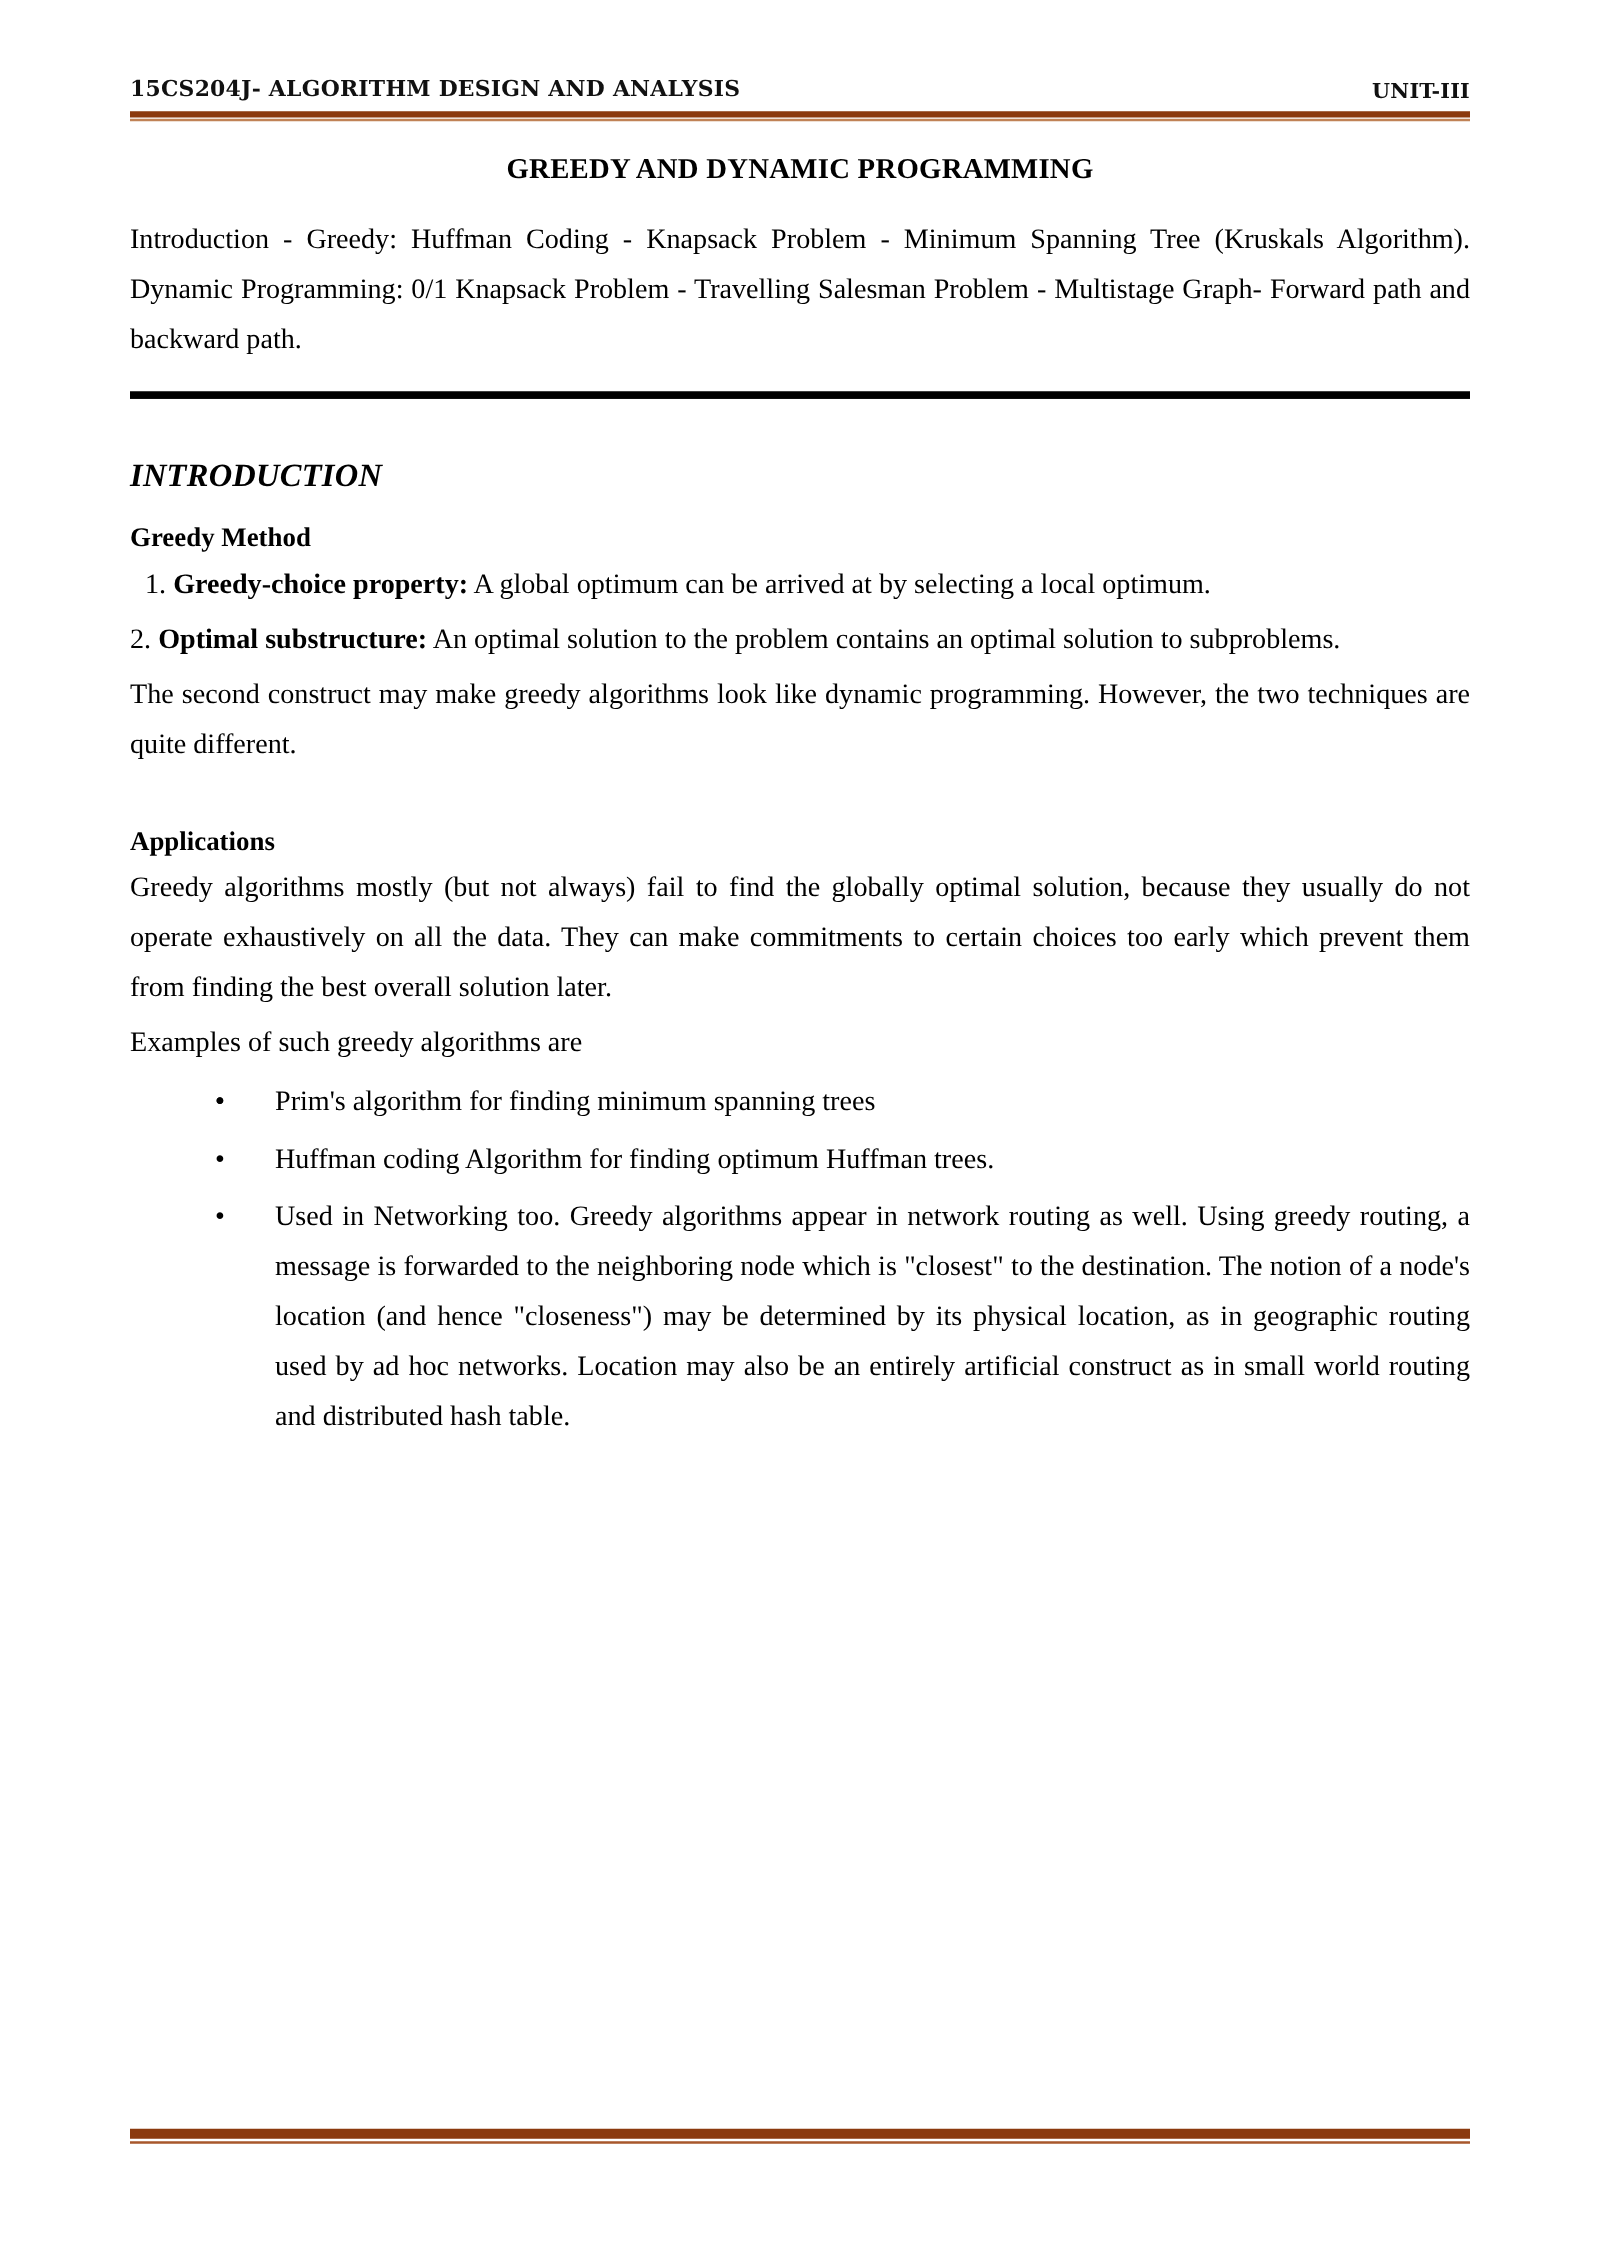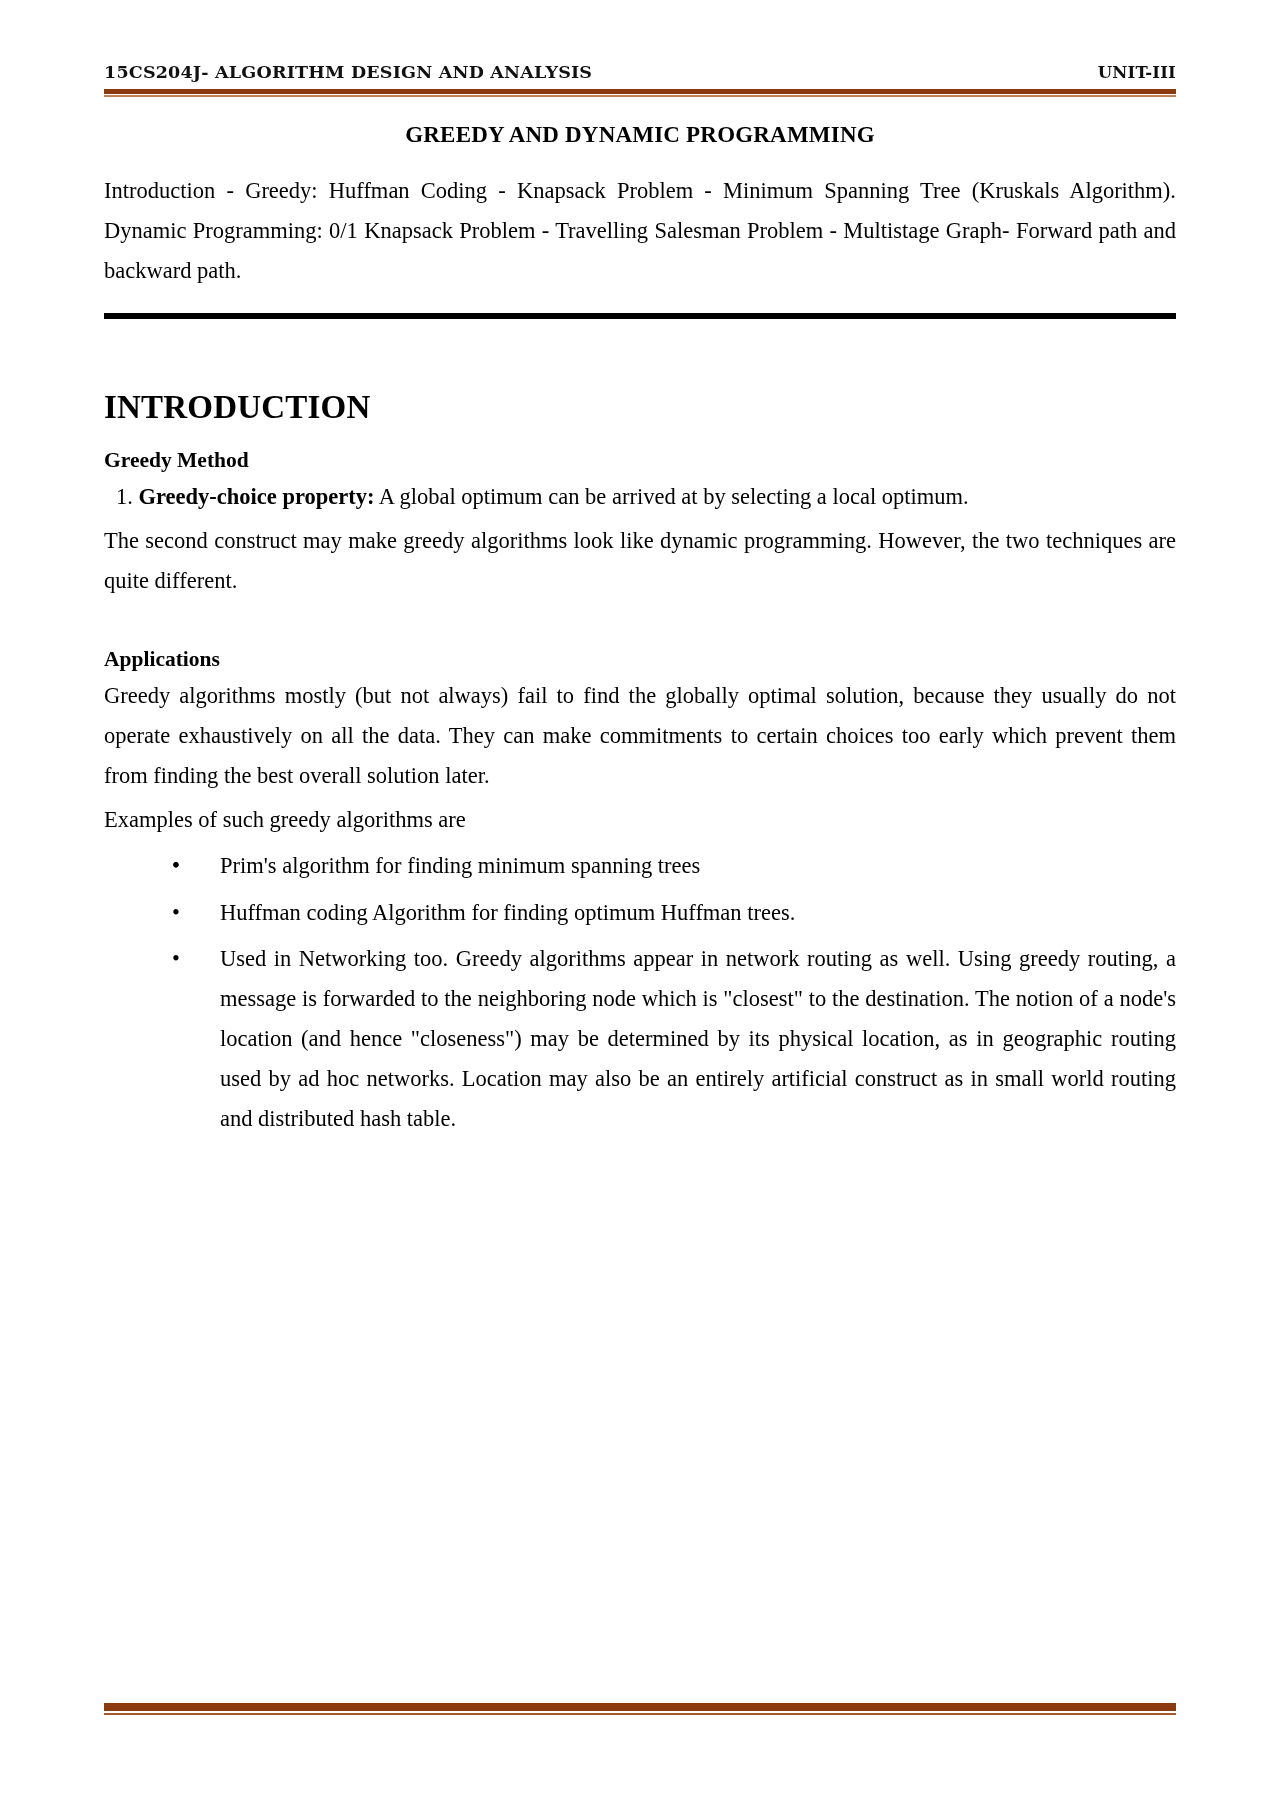"INTRODUCTION" h1.section { font-size: 33px -> 26px; font-style: none -> italic; margin: 70px 0 0 0 -> 47px 0 0 0 }
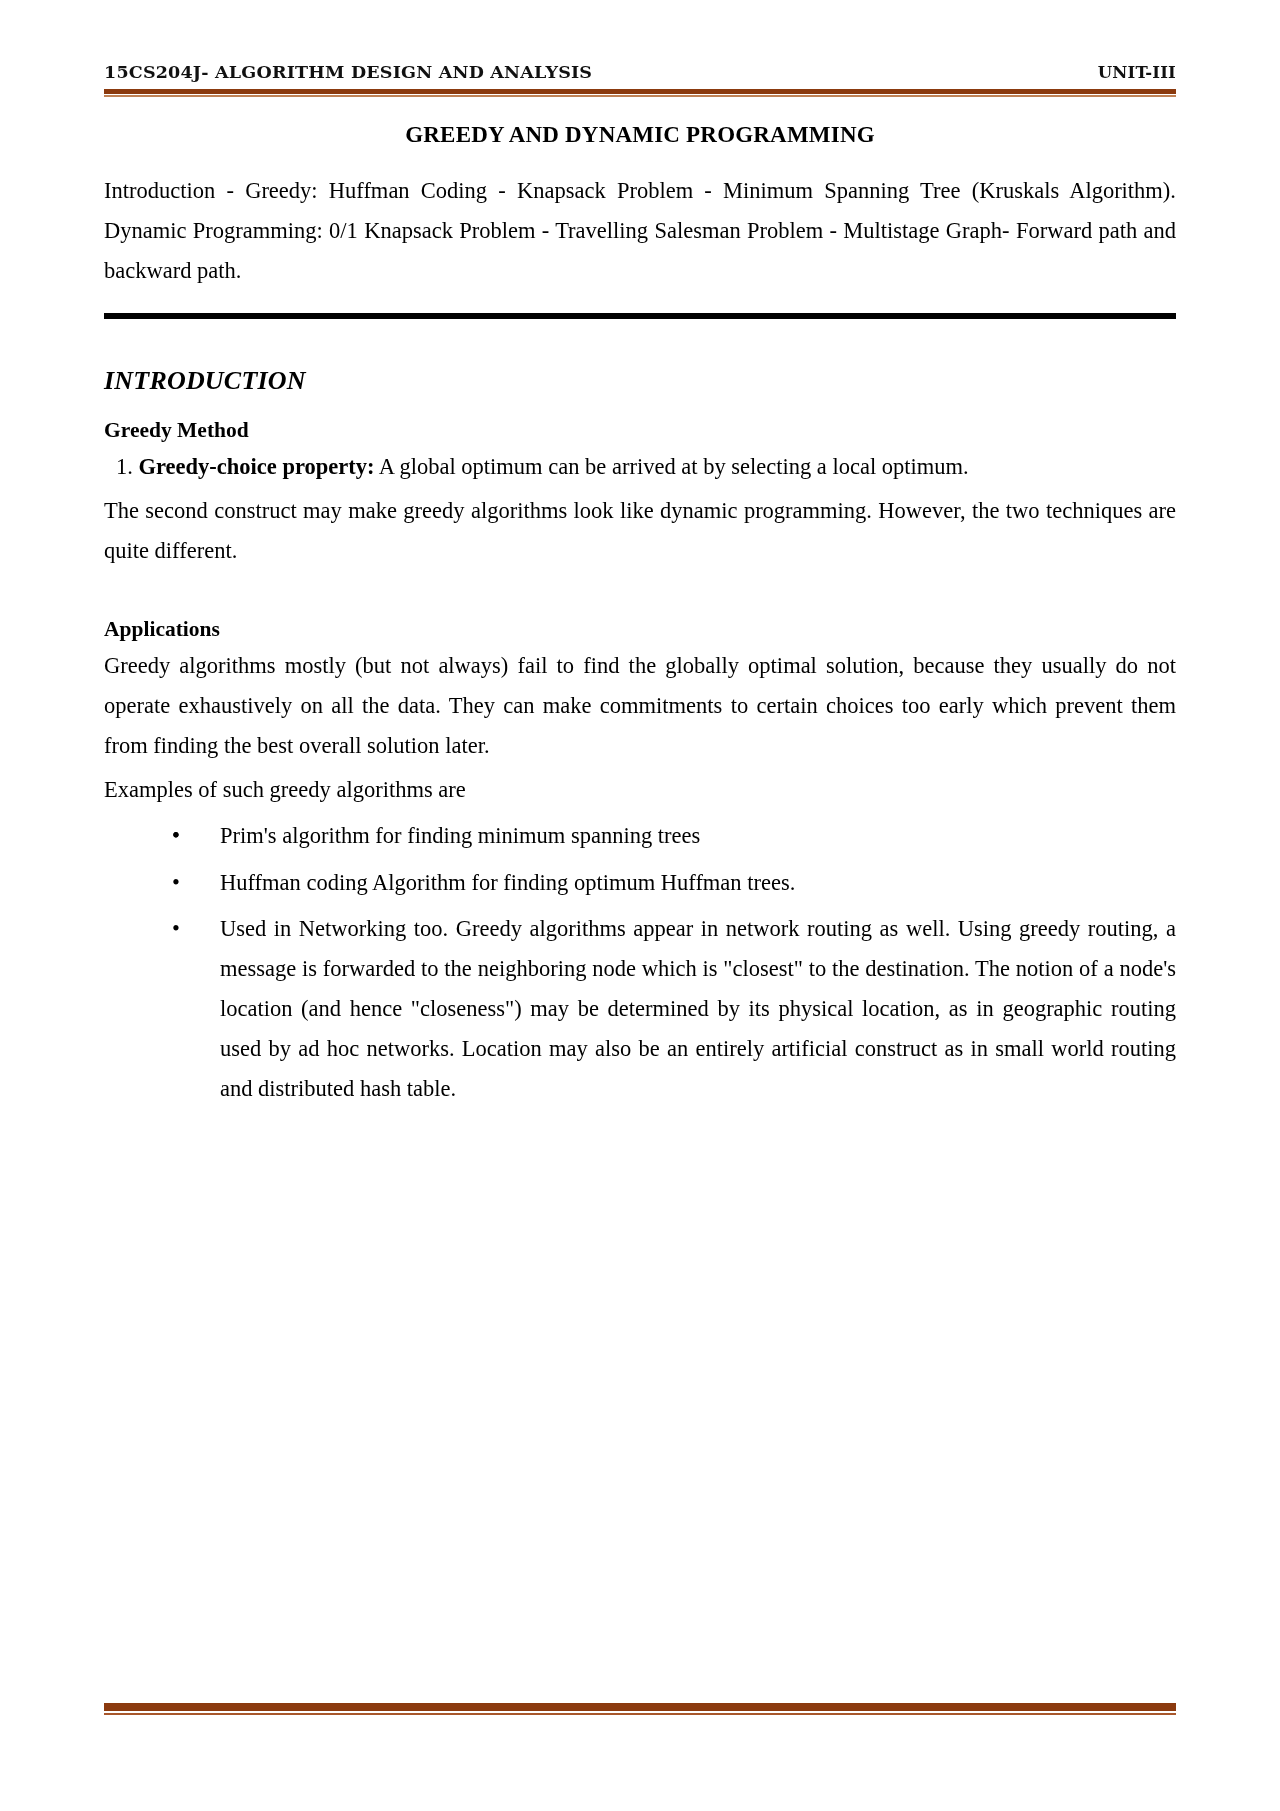"2. Optimal substructure: An optimal" div.numitem { html: none -> <div> <span>2.</span> <b>Optimal substructure:</b><span> An optimal solution to the problem contains an optimal solution to subproblems.</span> </div> }
